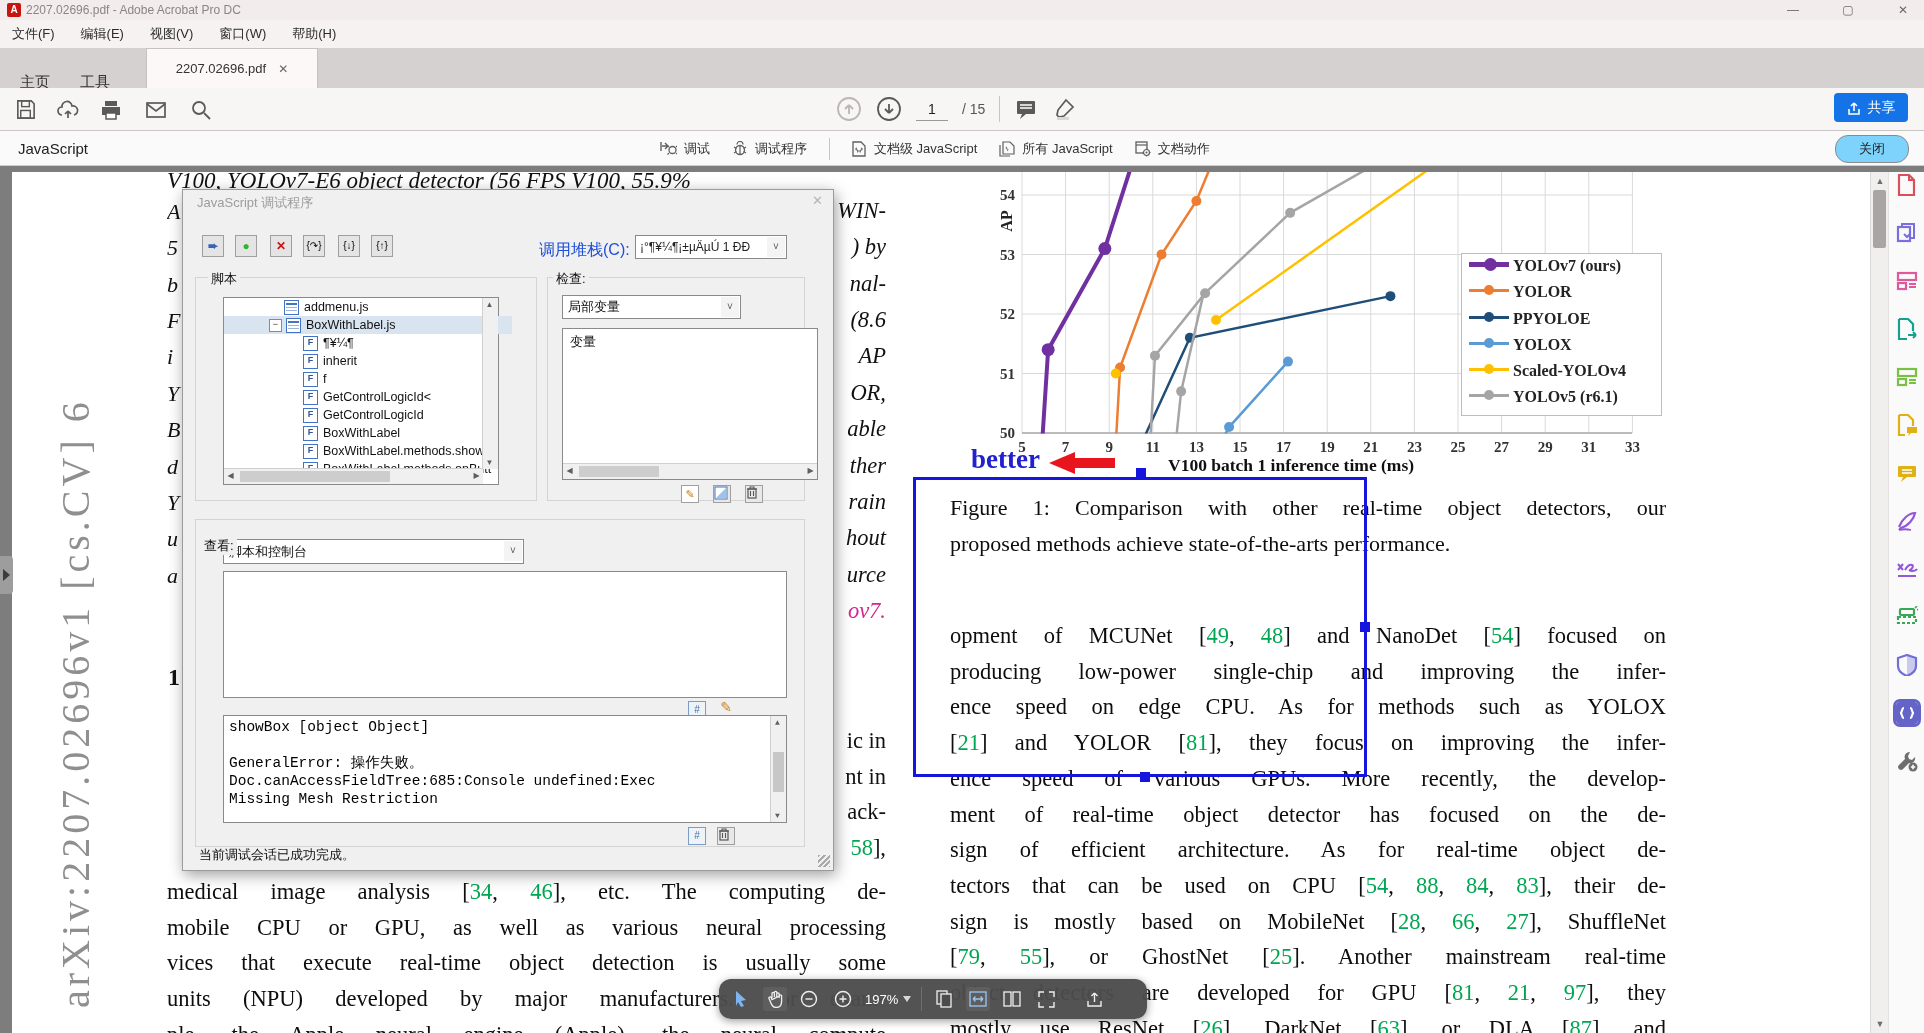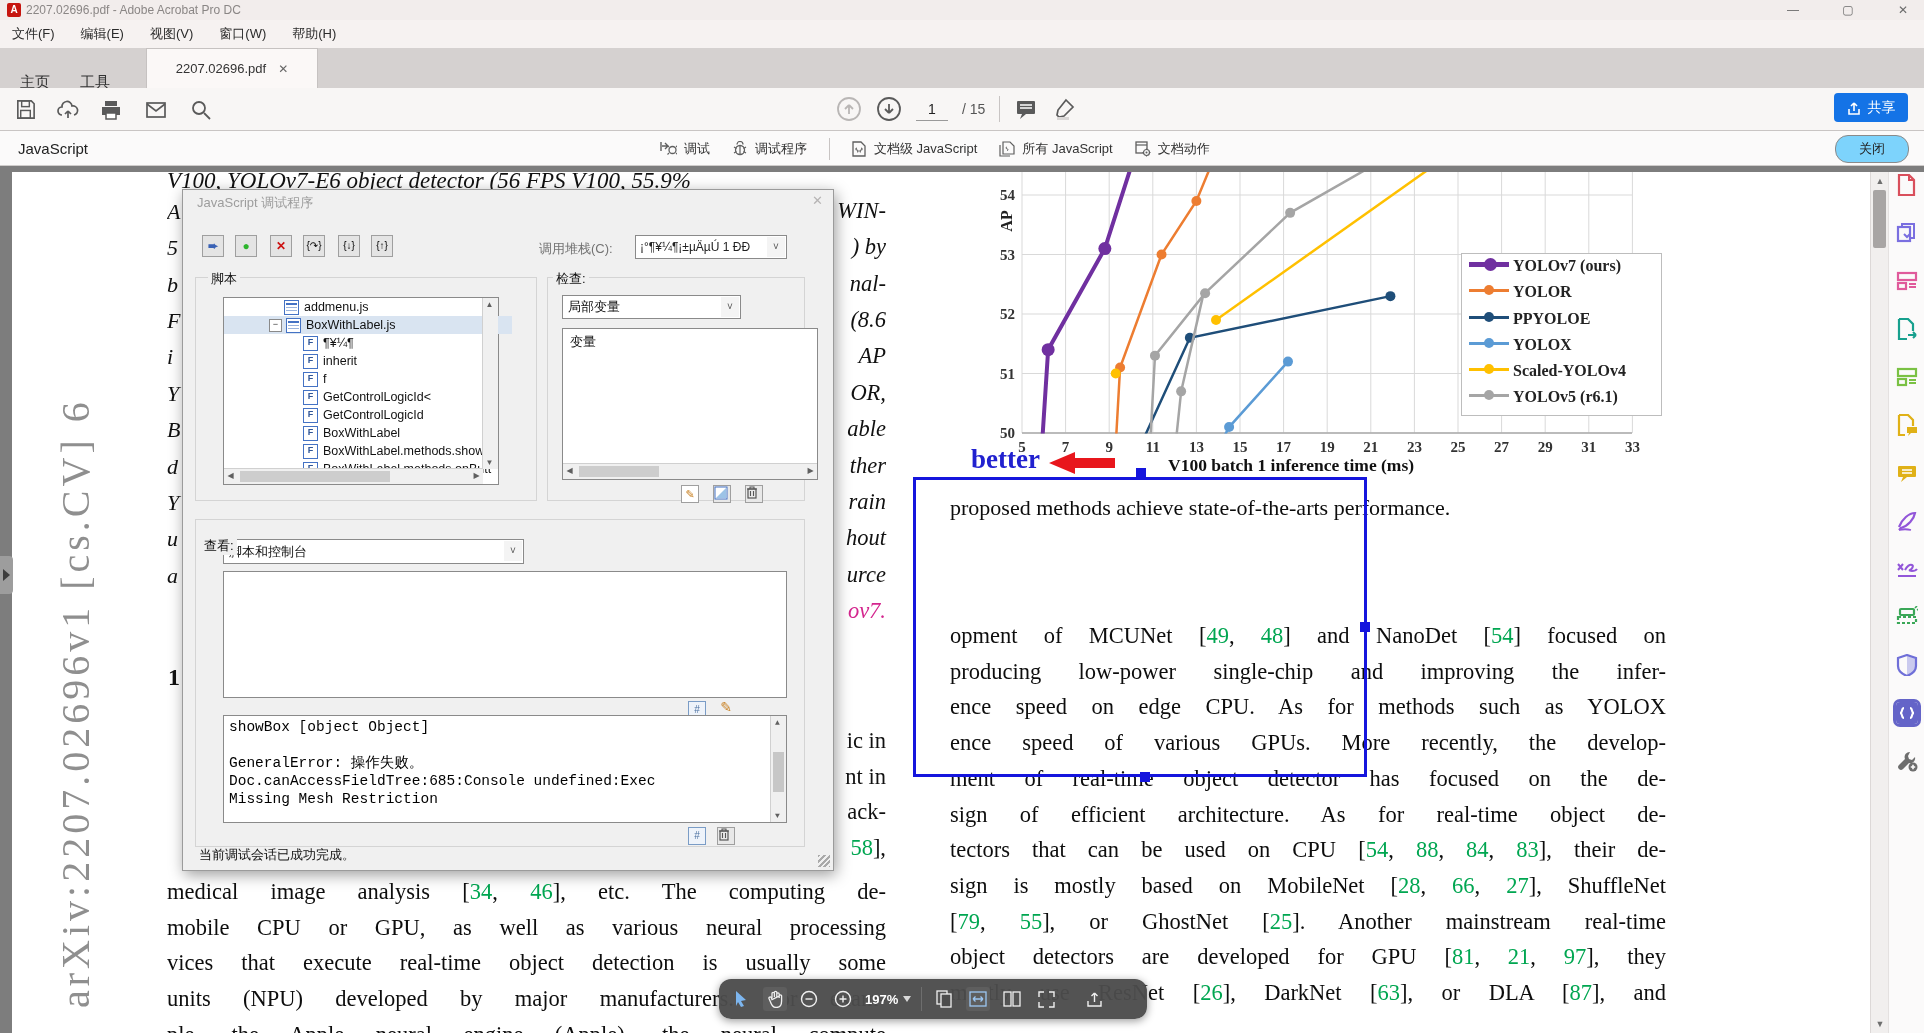"调用堆栈(C):" #cs-label { color: #737373 -> #1d4ed8; font-size: 13px -> 16px }
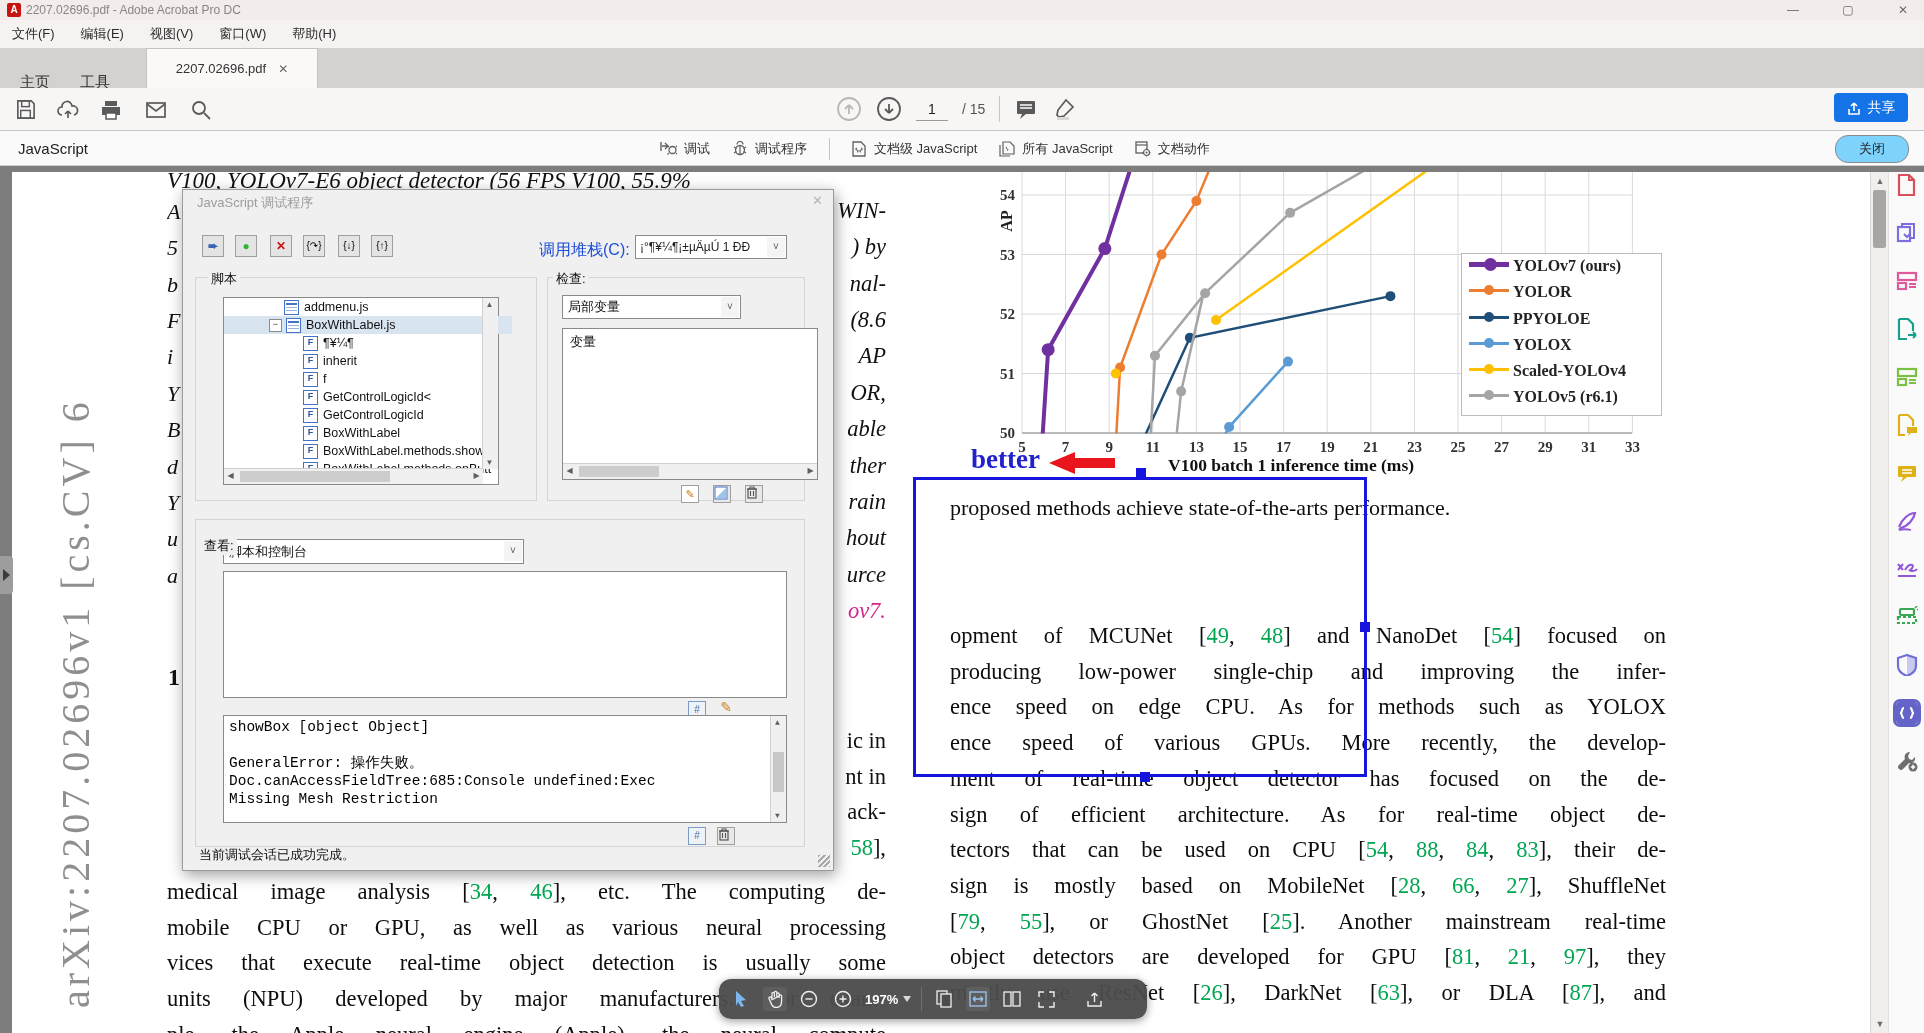"Figure 1: Comparison with other" div.pline { html: none -> <div>Figure 1: Comparison with other real-time object detectors, our</div> }
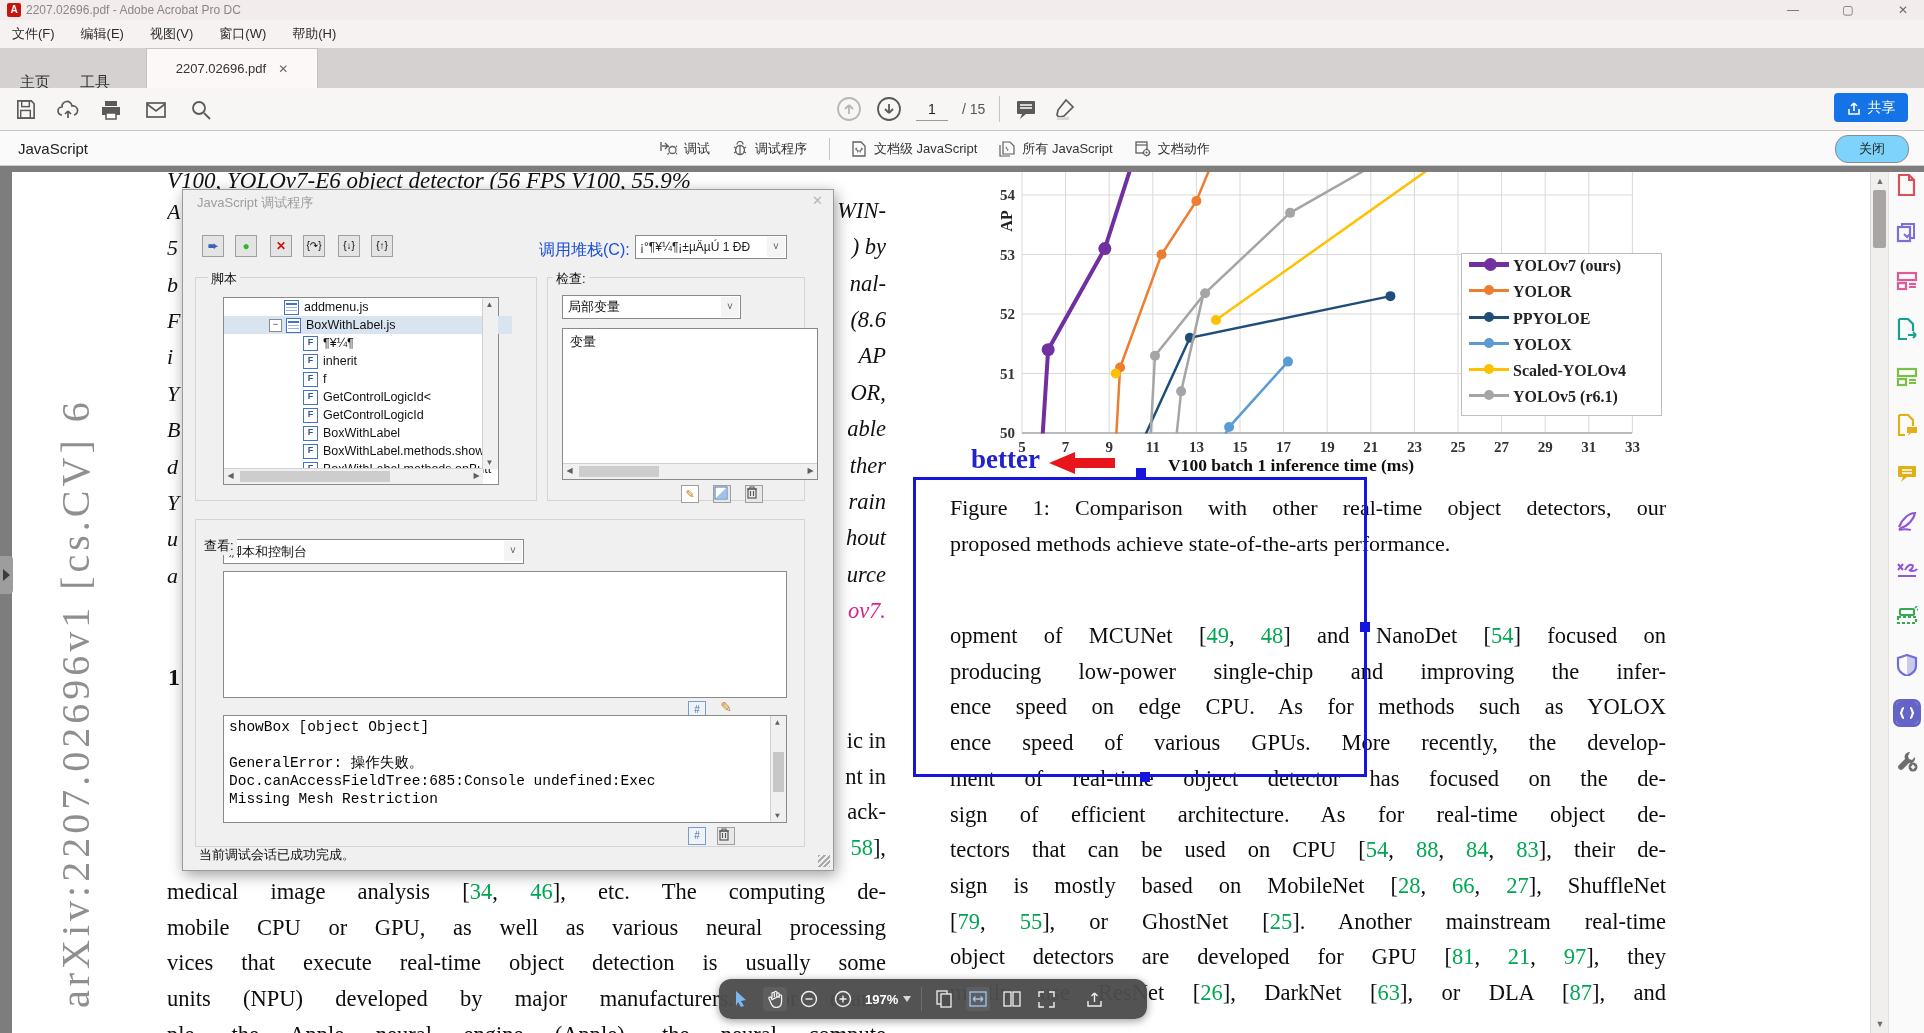"[21] and YOLOR [81], they" div.pline { html: none -> <div>[<span>21</span>] and YOLOR [<span>81</span>], they focus on improving the infer-</div> }
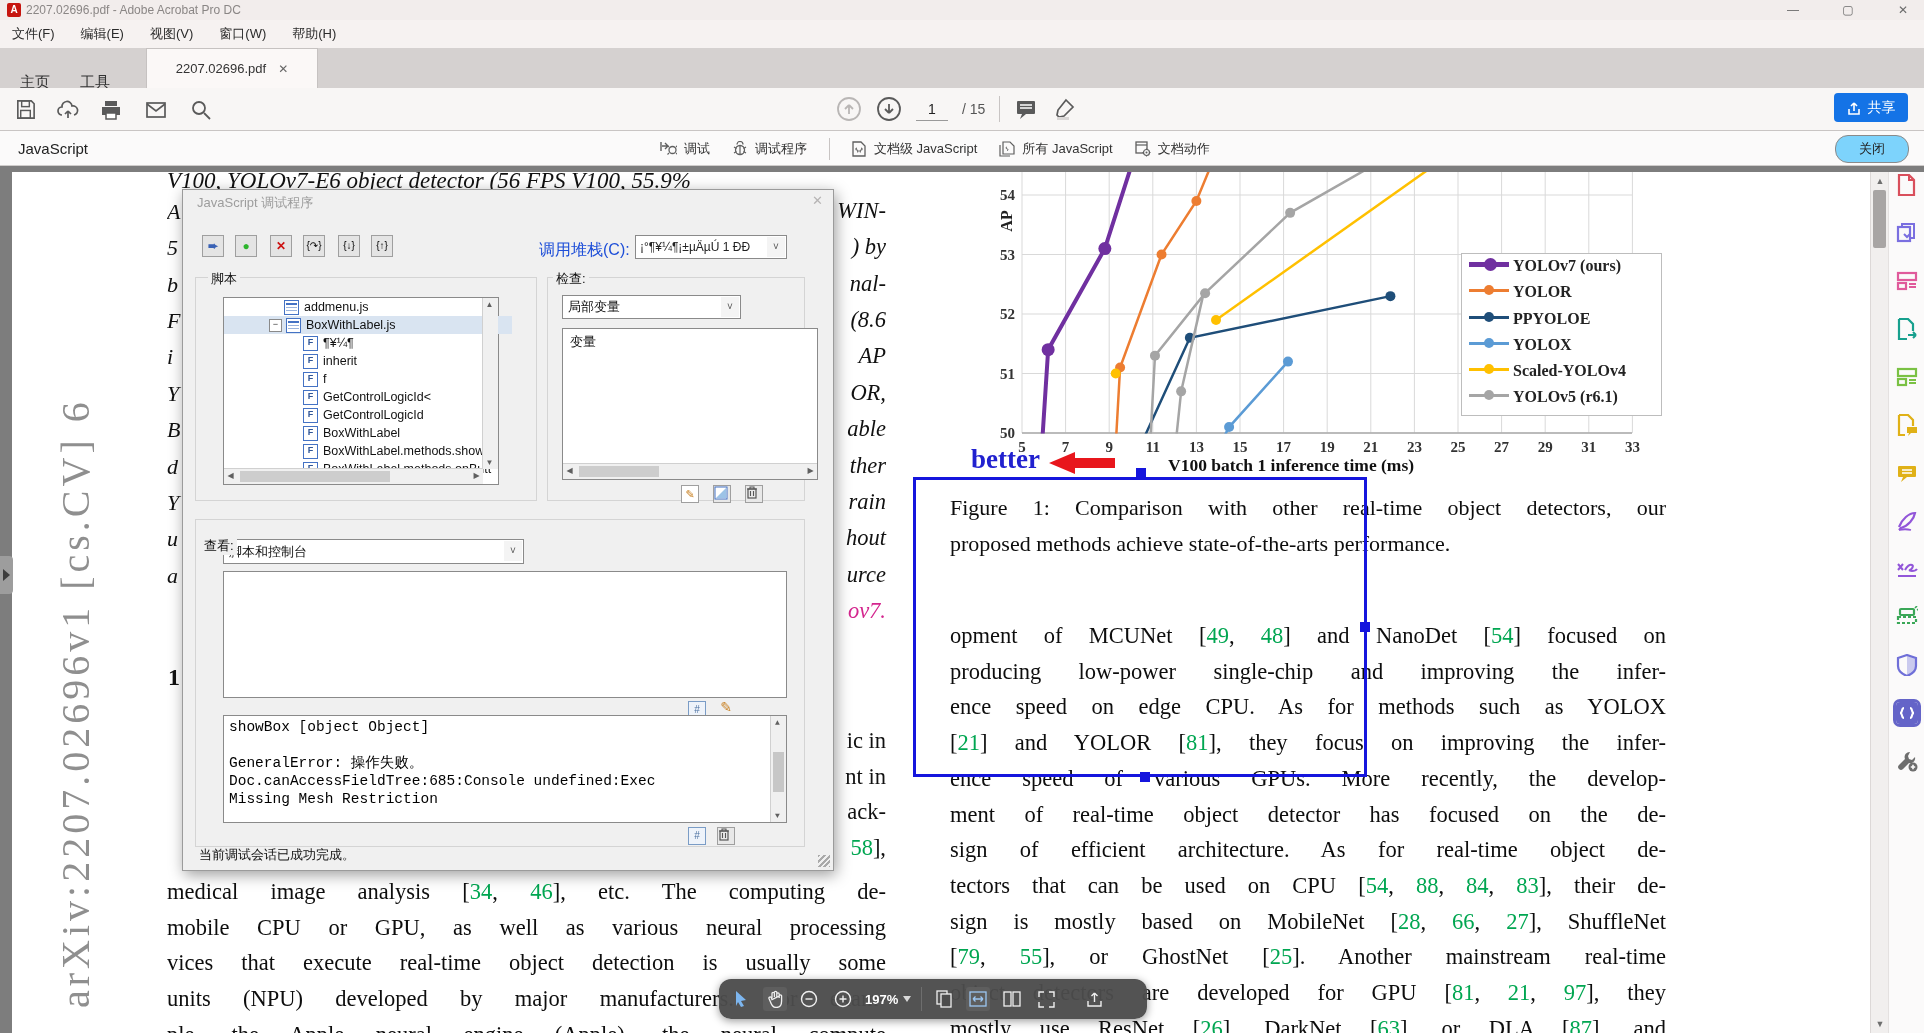"197%" #floatbar { font-weight: bold -> none }
